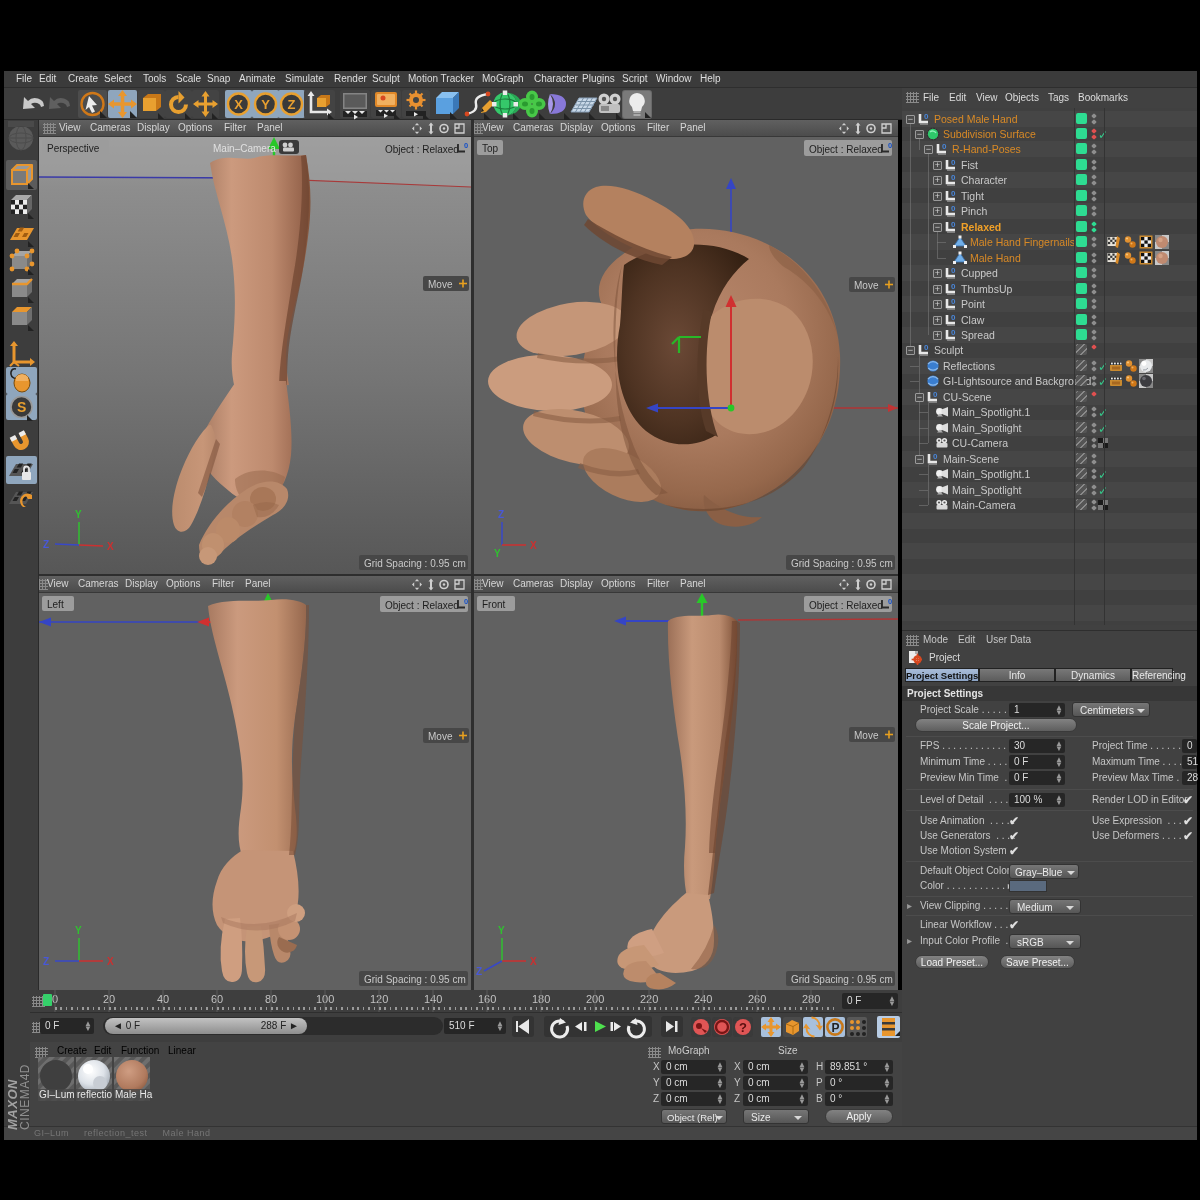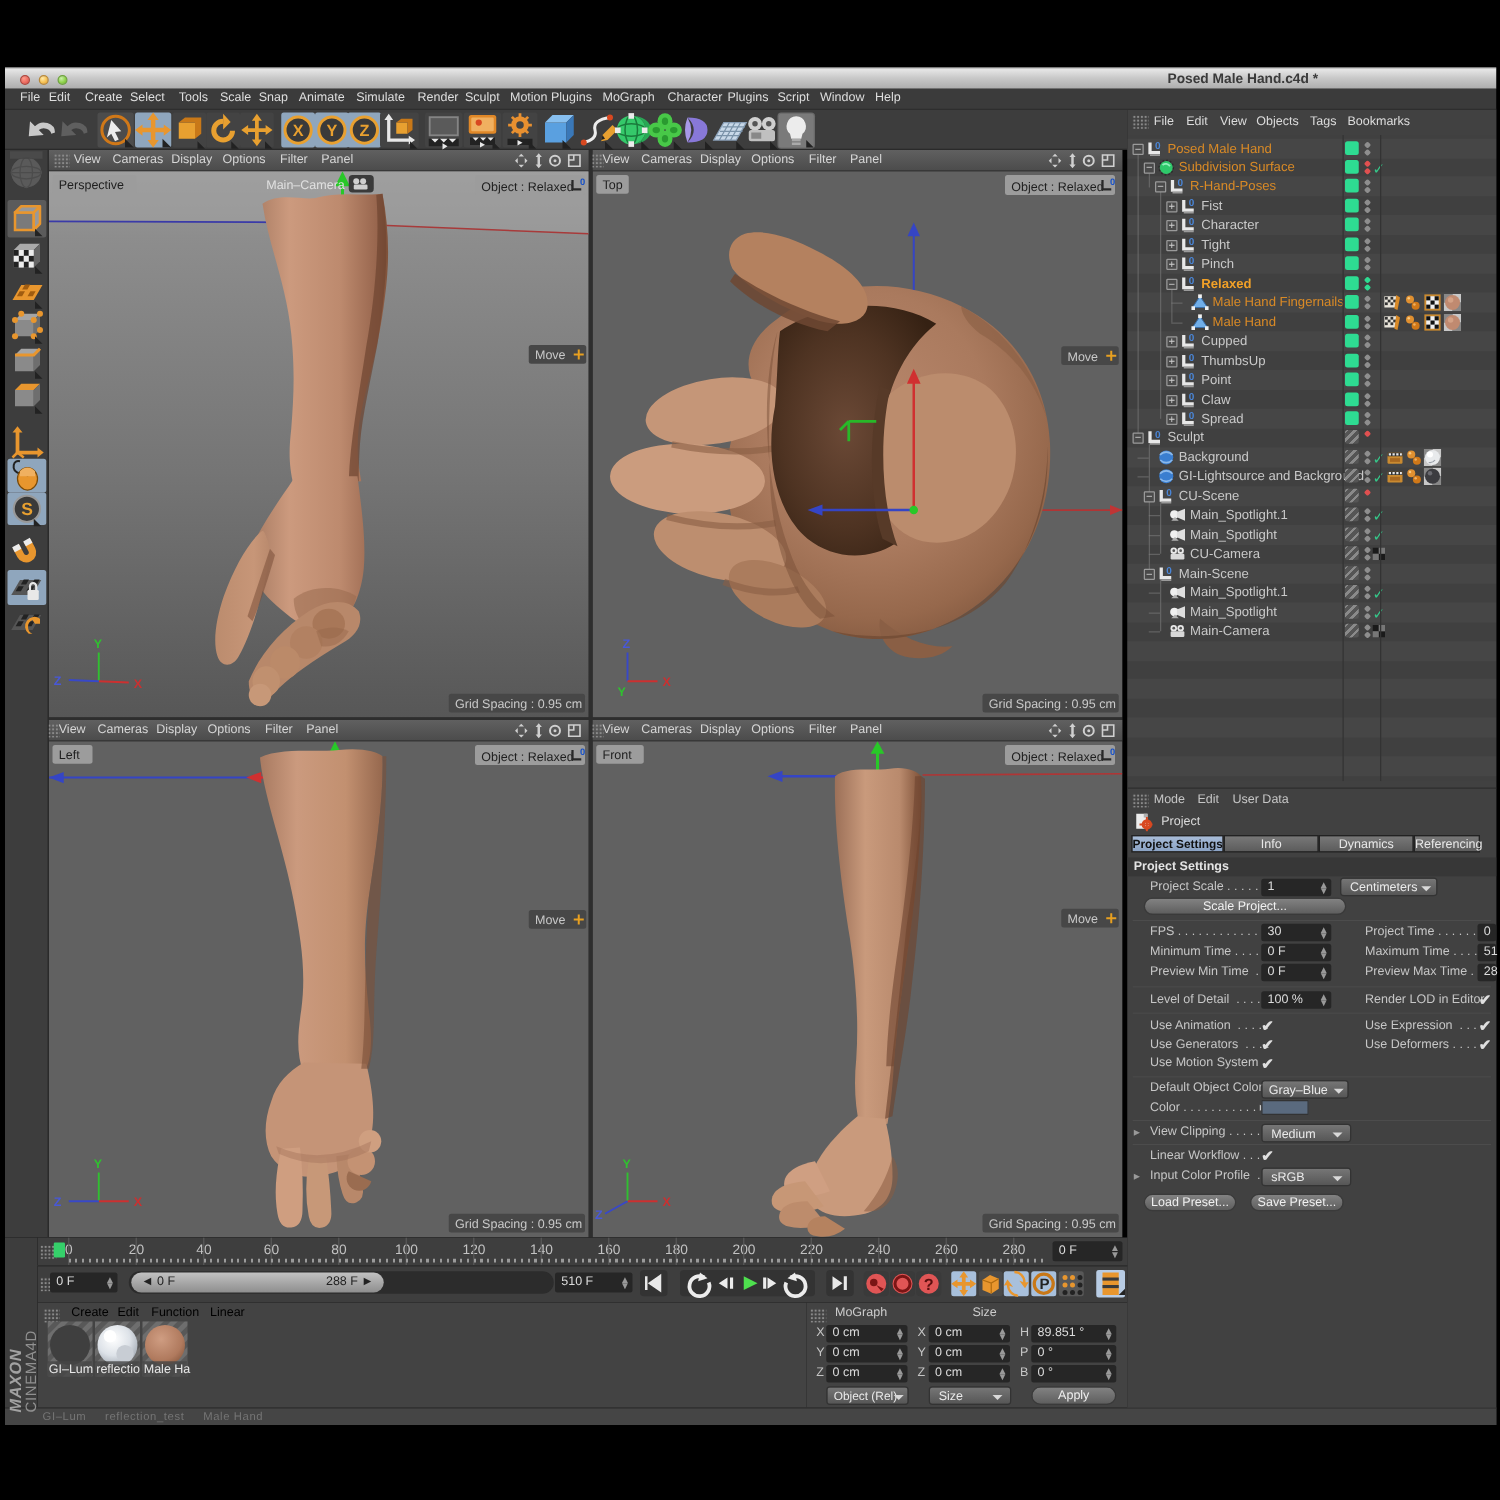"Posed Male Hand.c4d *" div.abs { html: <div> <div></div> <div></div> <div></div> <div>Posed Male Hand.c4d *</div> </div> -> none }
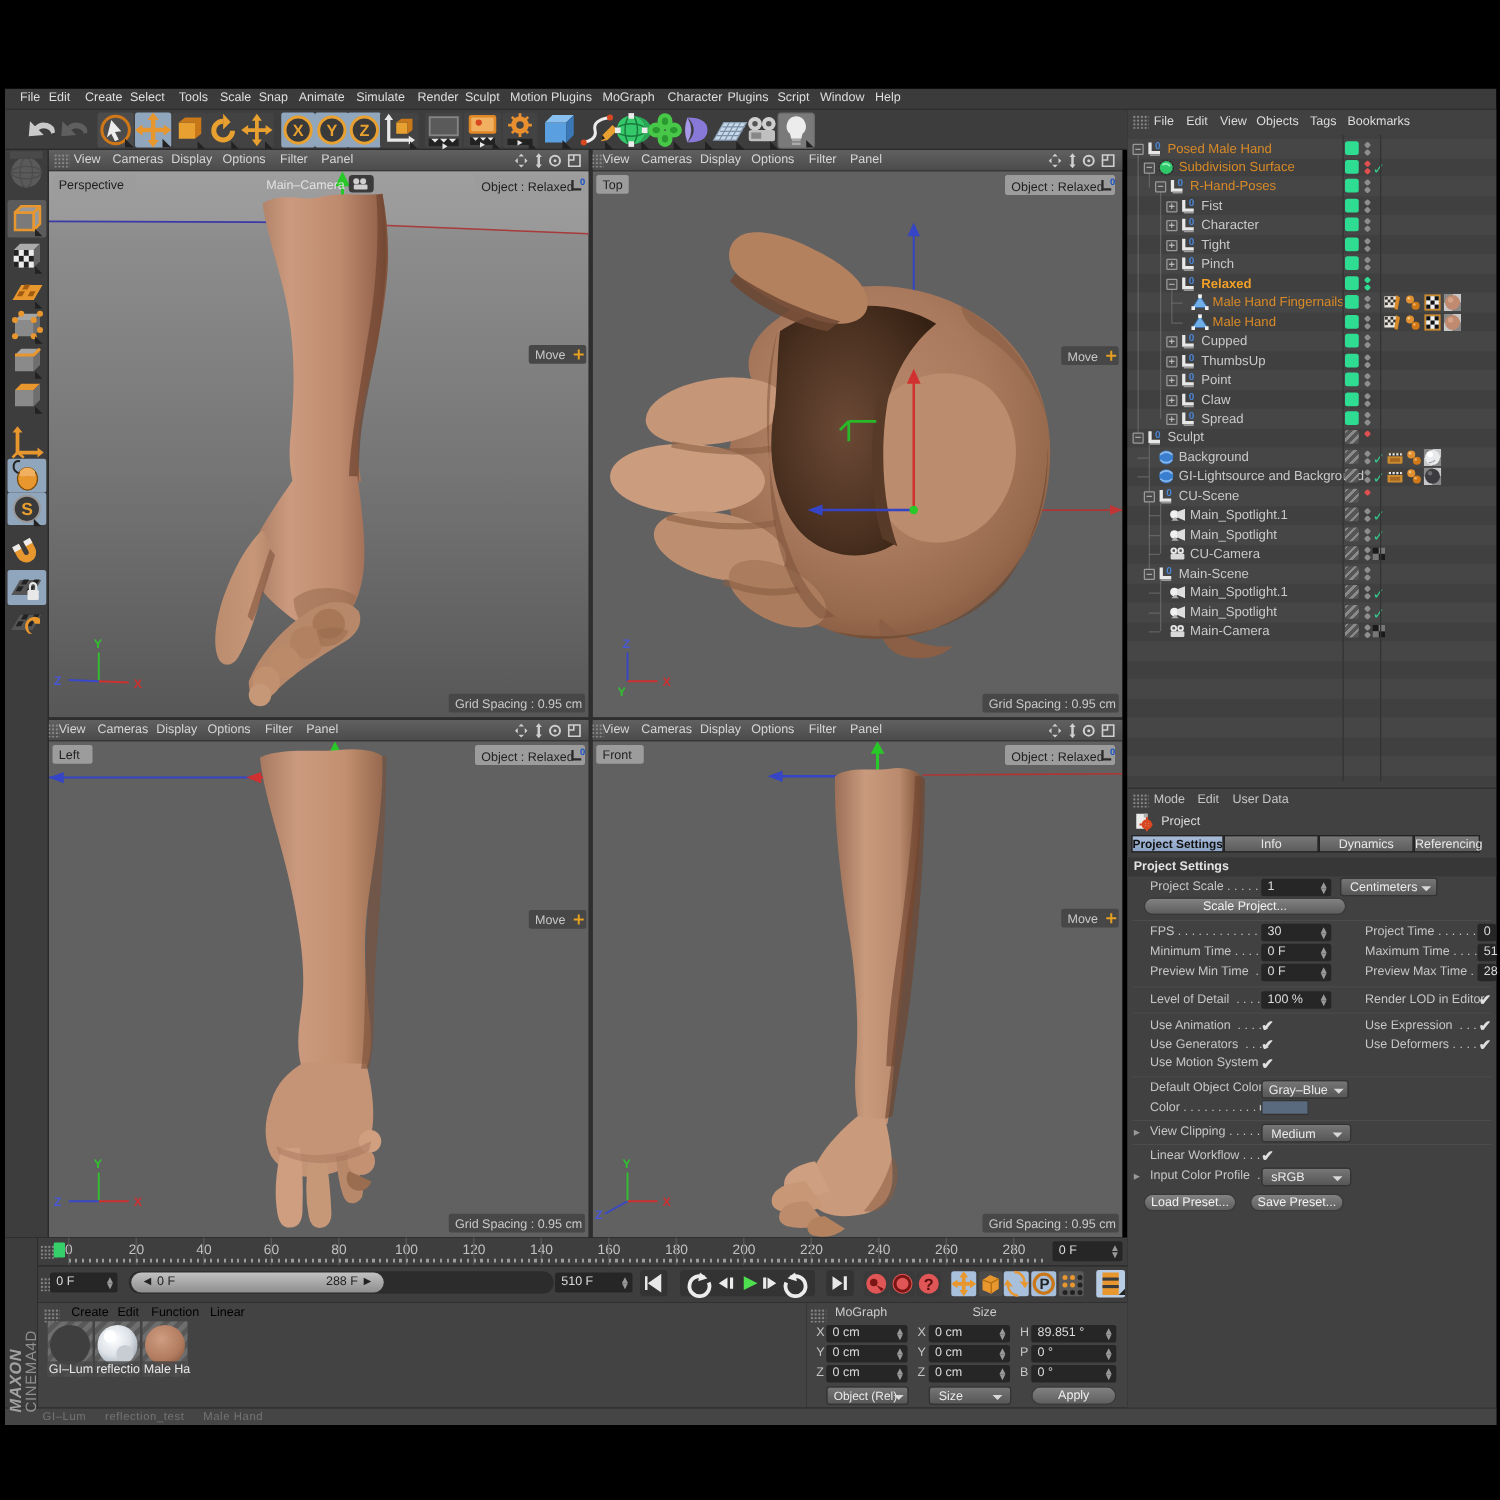"Motion Plugins" span.mi { text: Plugins -> Tracker }
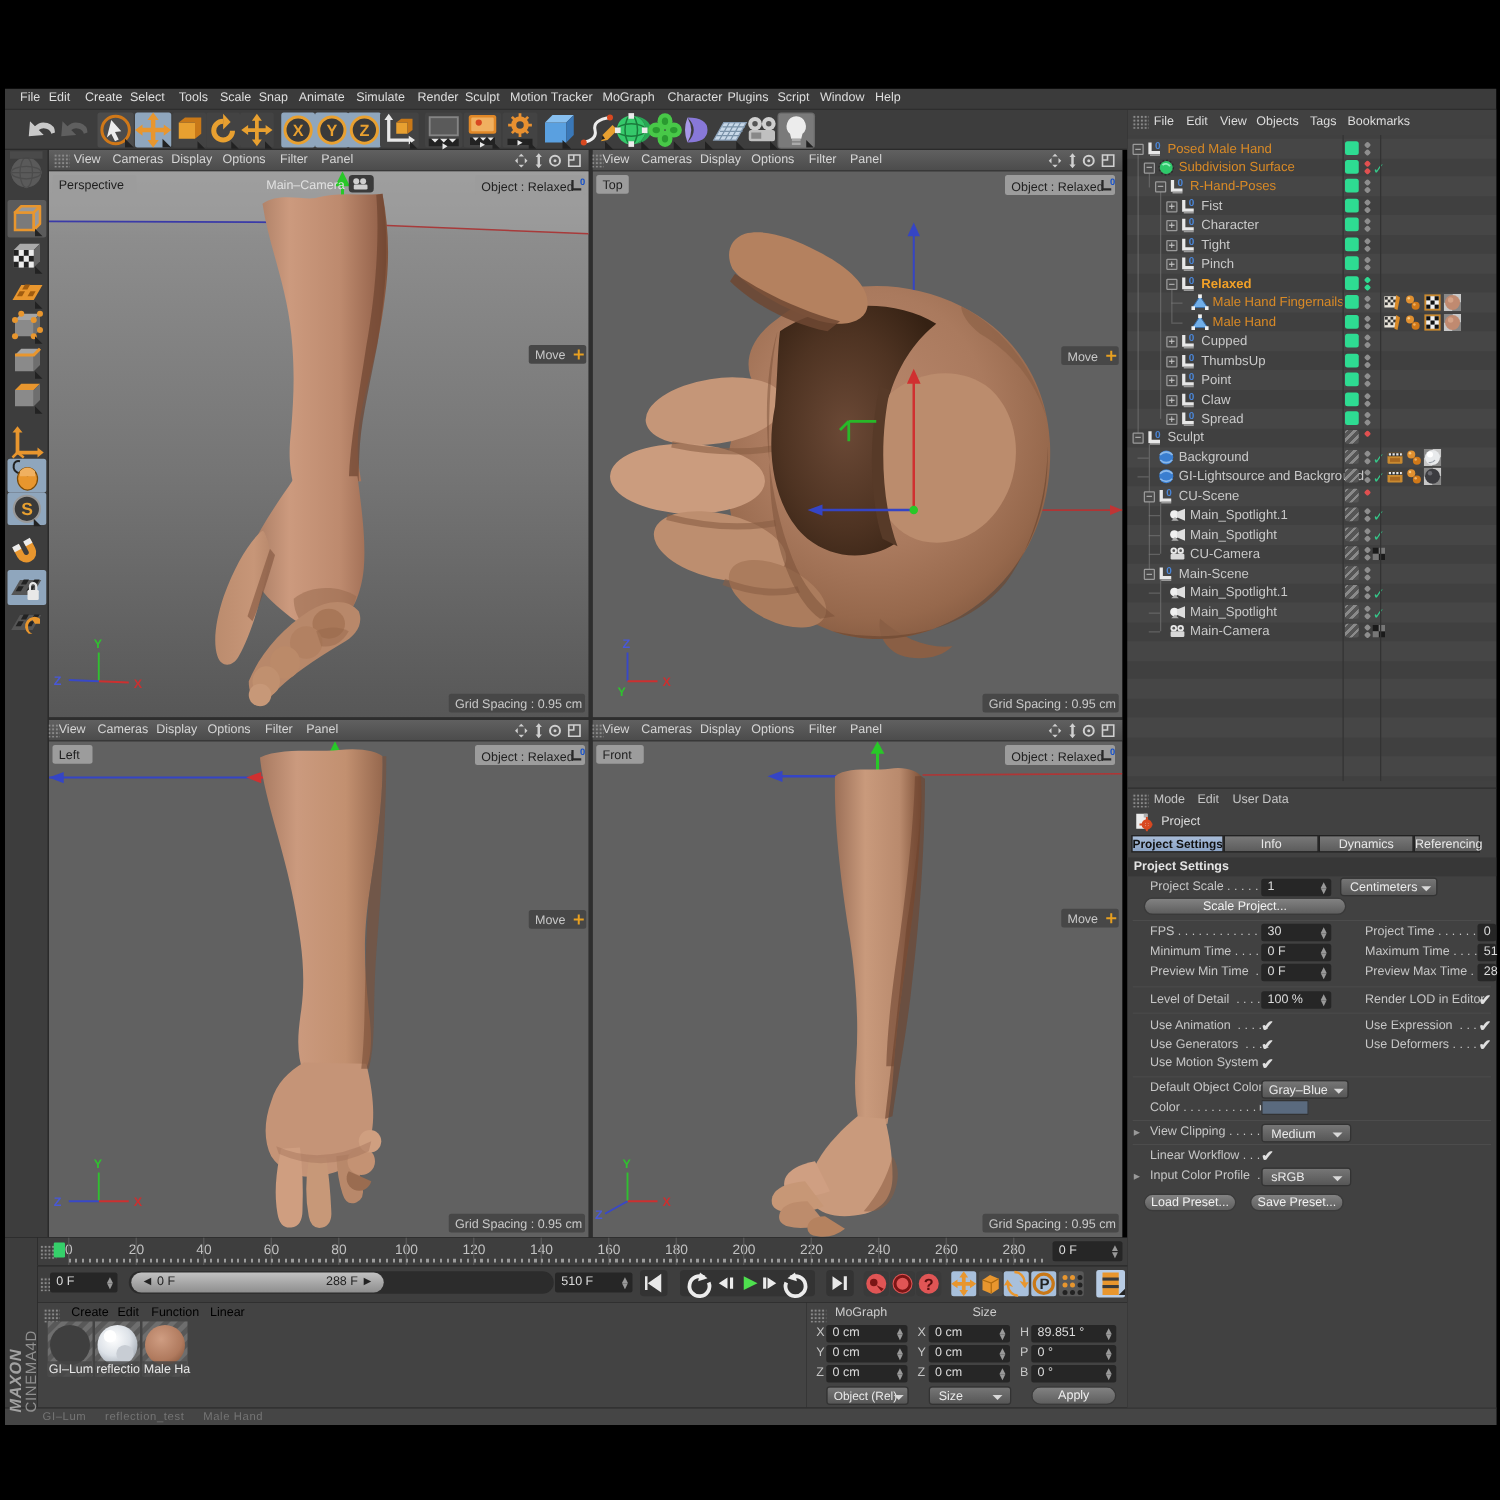"Background" span.tname { text: Background -> Reflections }
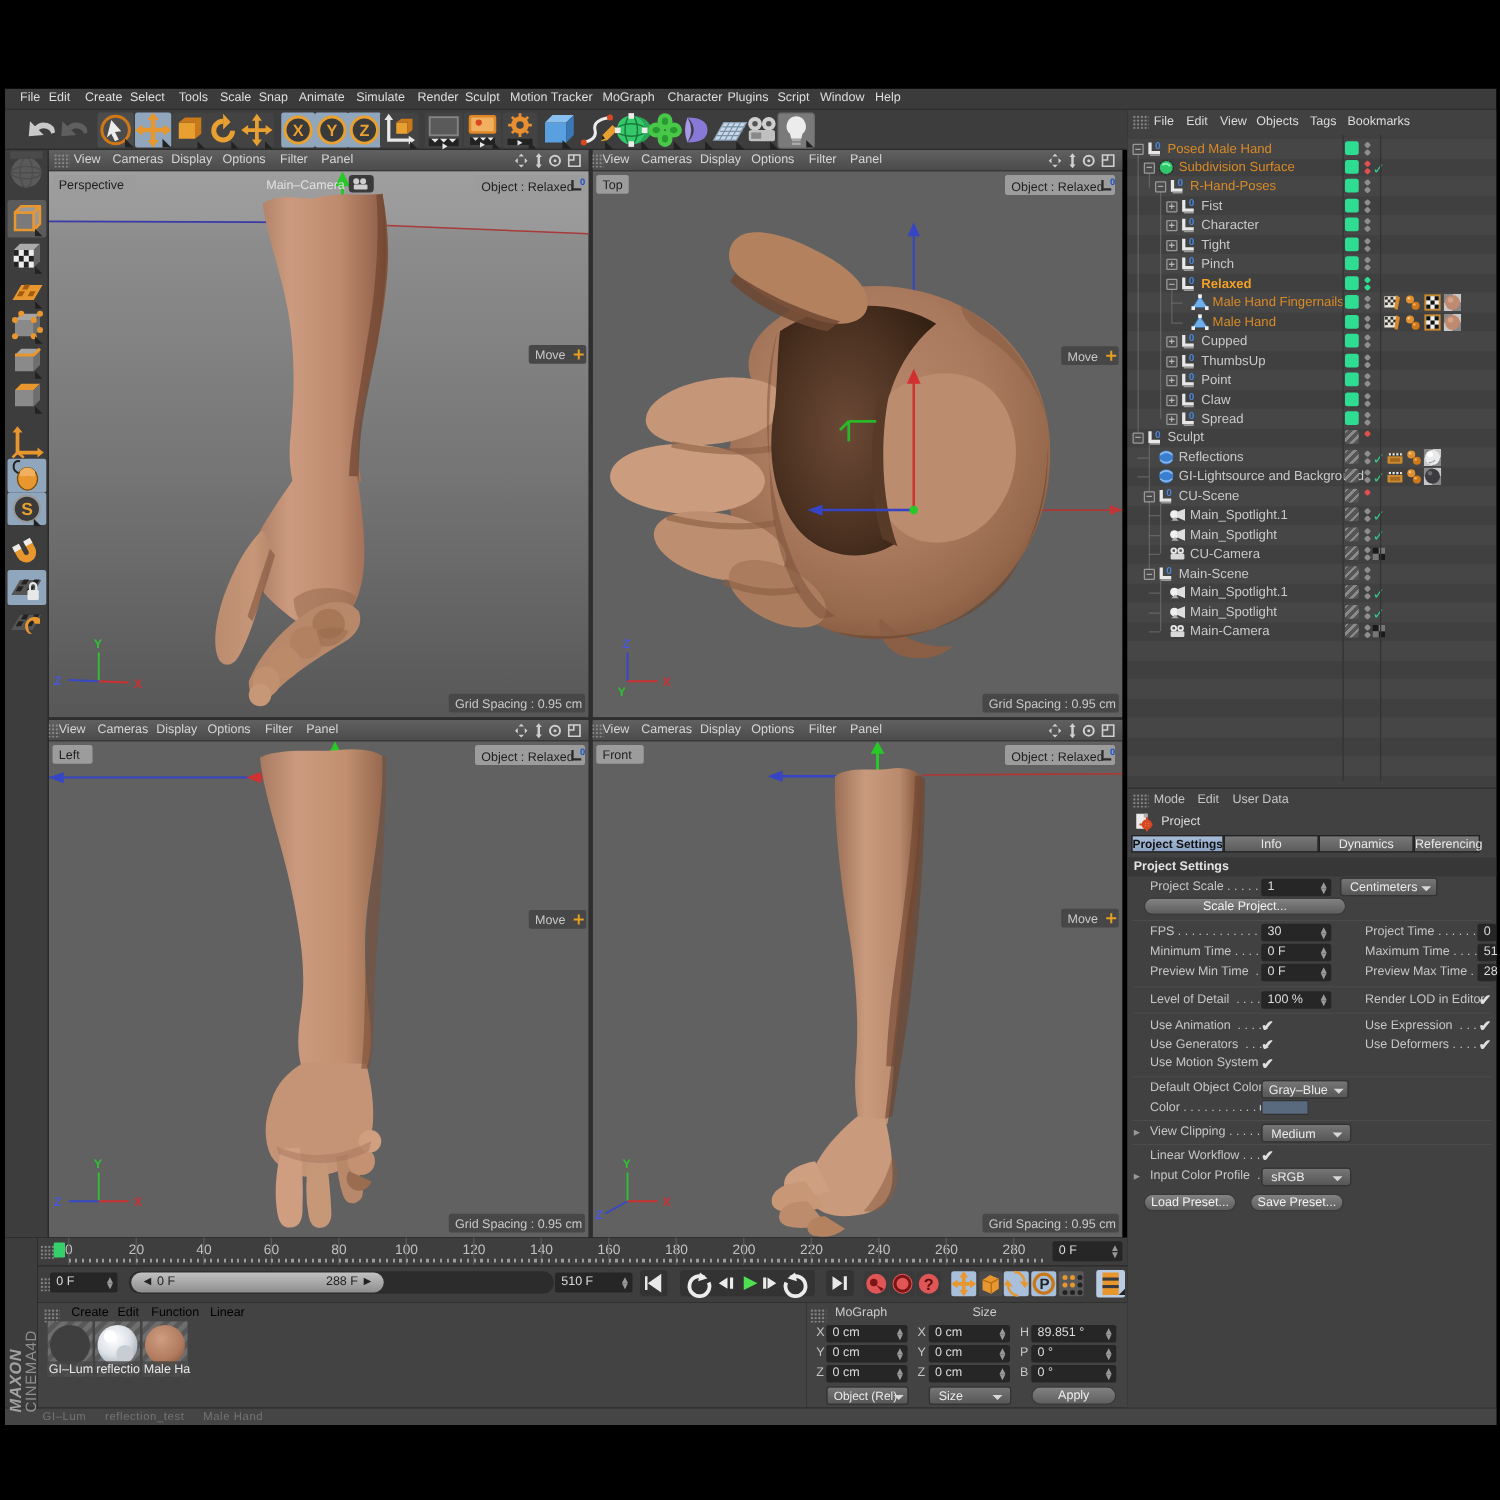"Referencing" div { width: 53px -> 42px }
